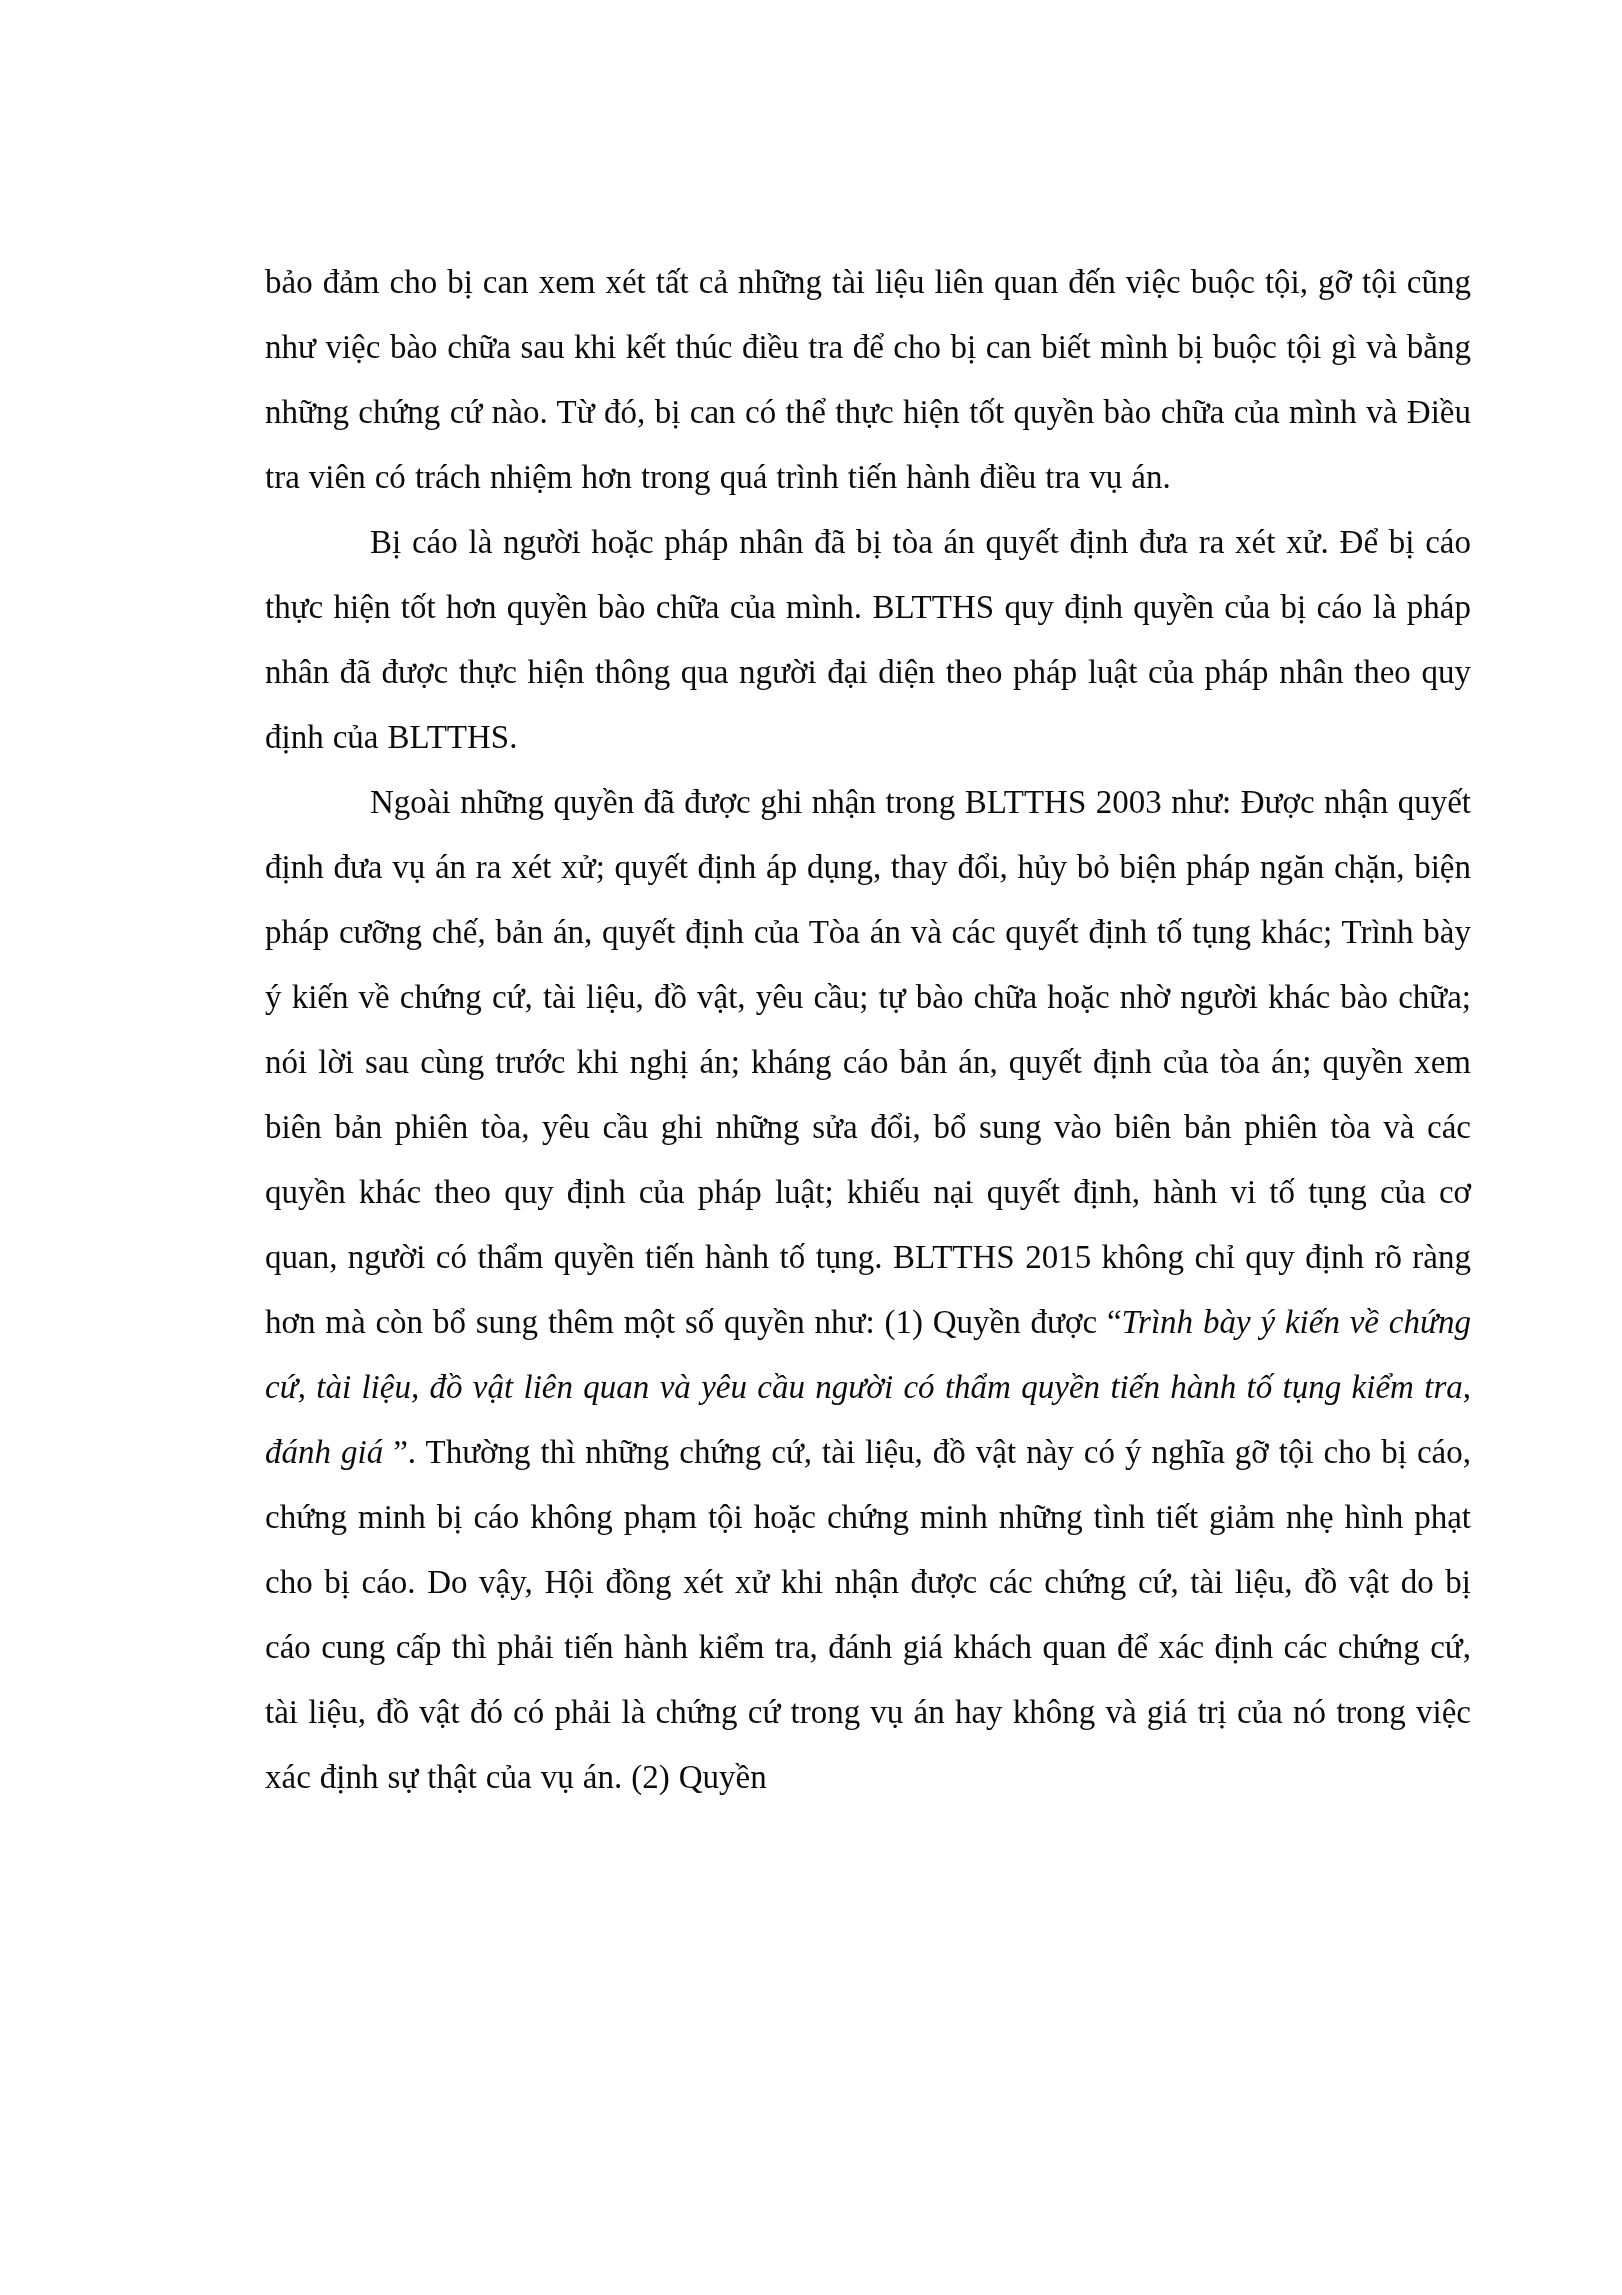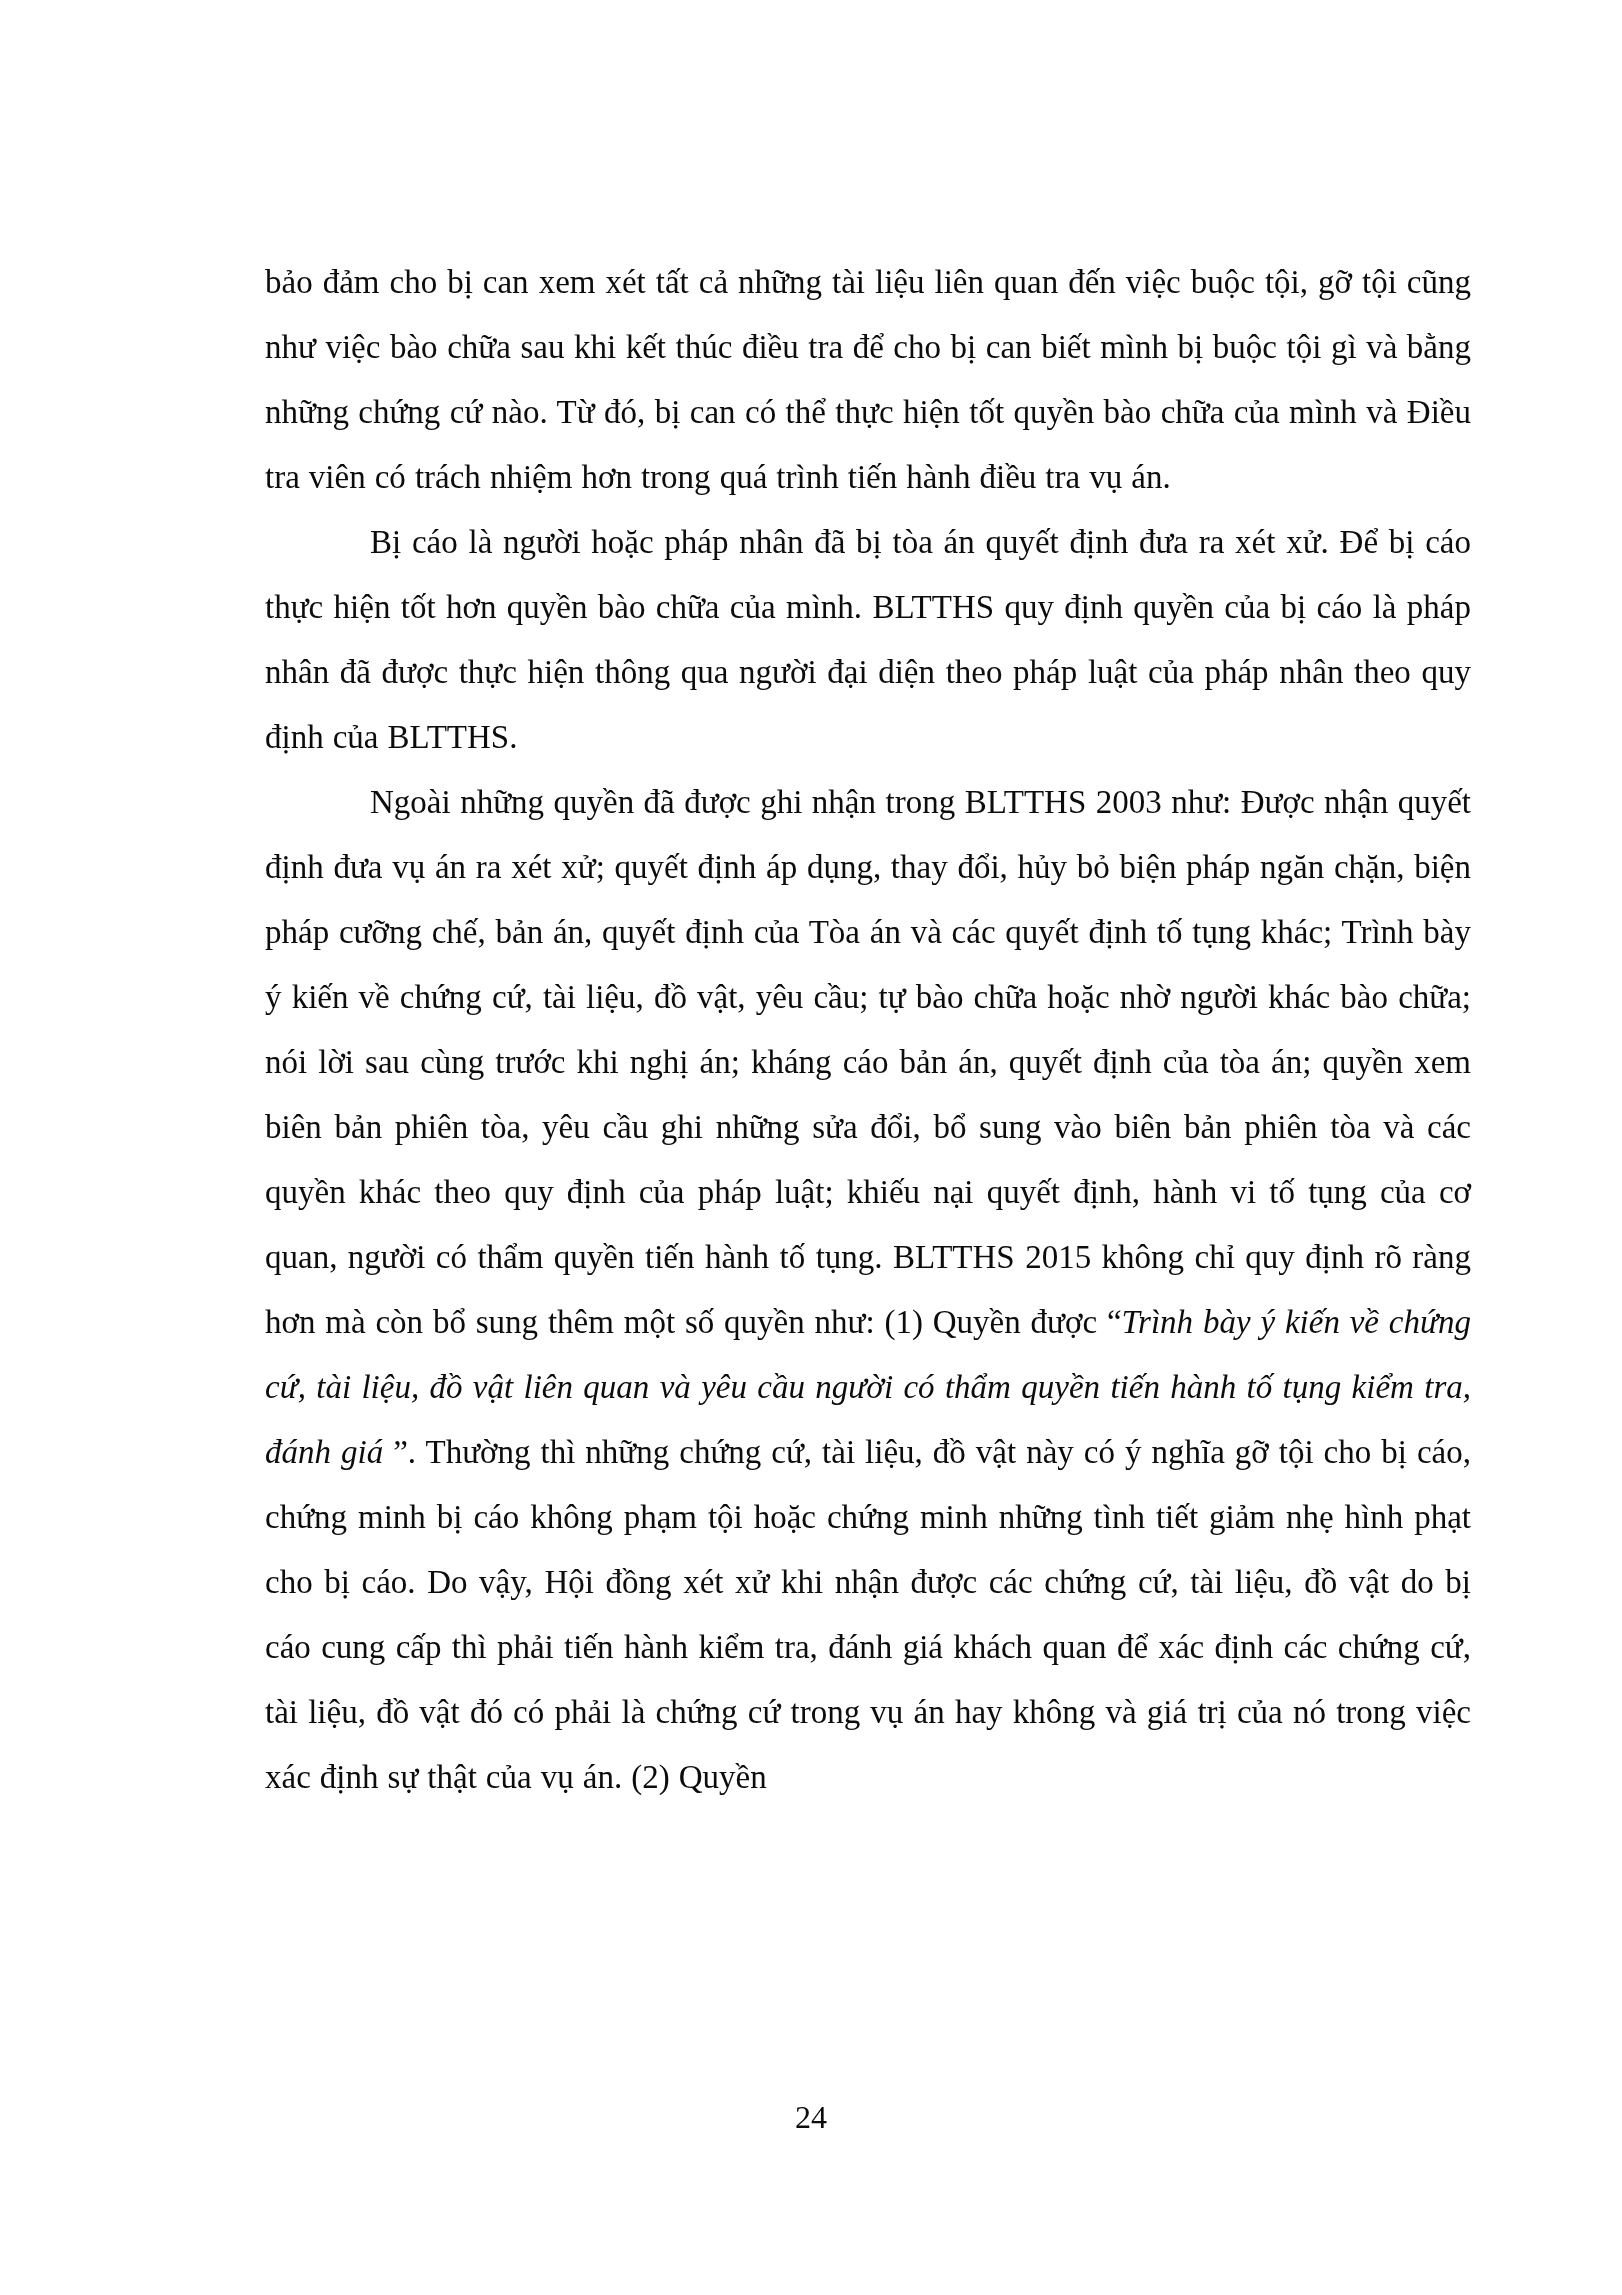"24" footer.page-footer { html: <footer> <span>24</span> </footer> -> none }
